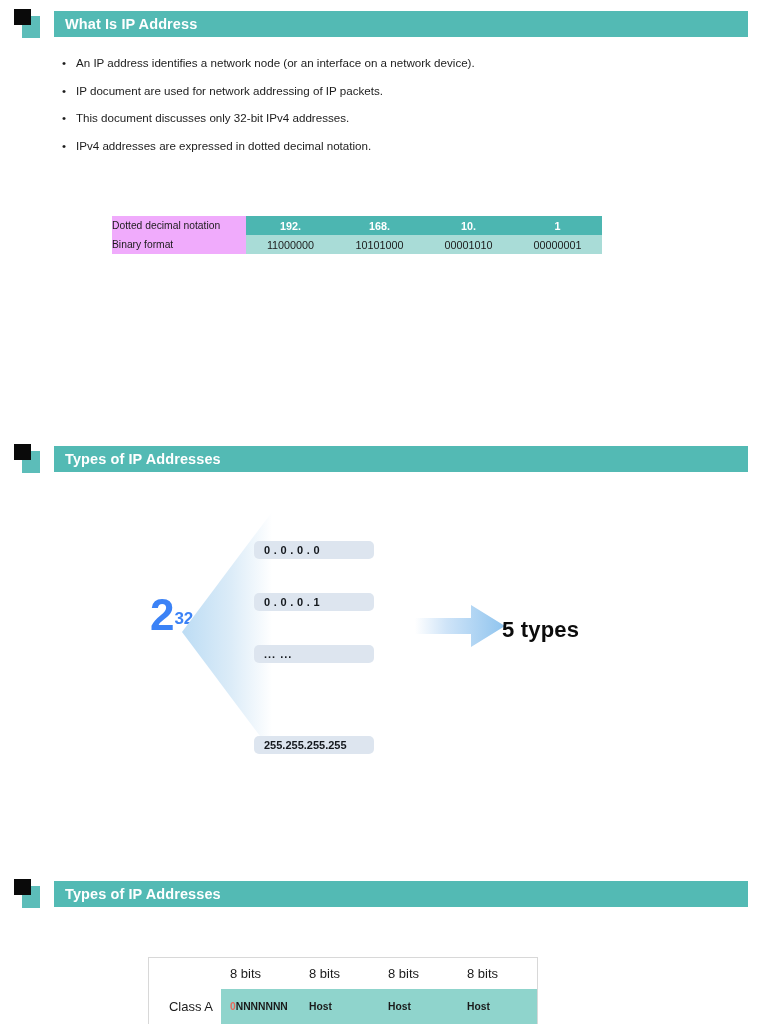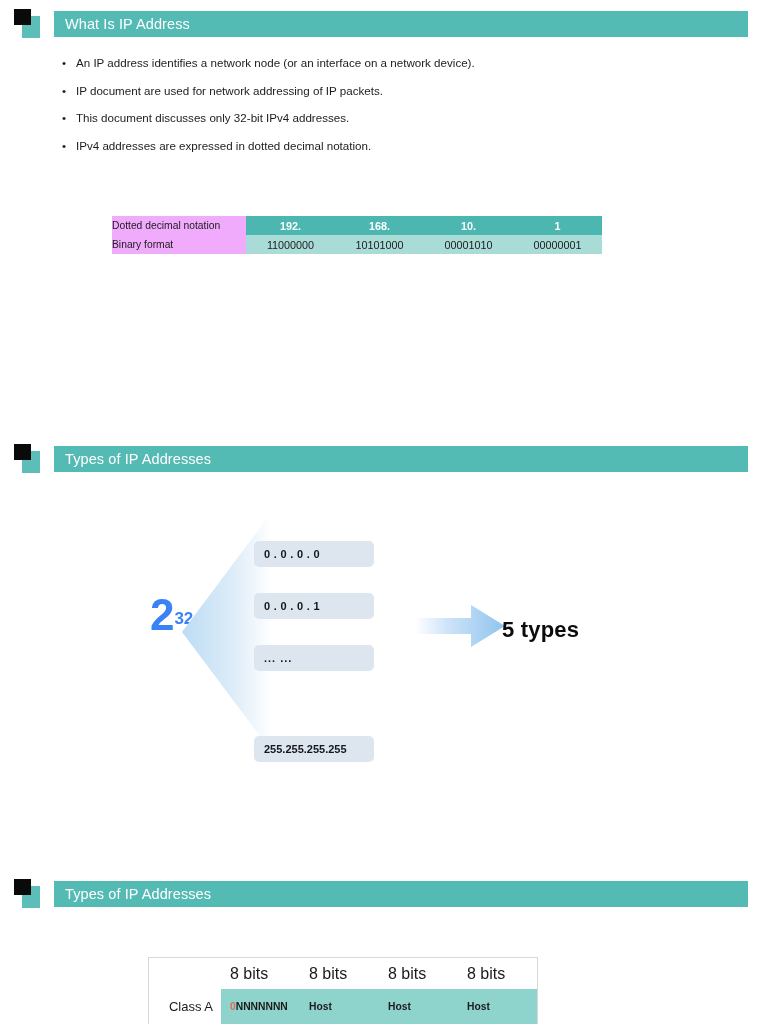"What Is IP Address" .title-text { font-weight: 400 -> 700 }
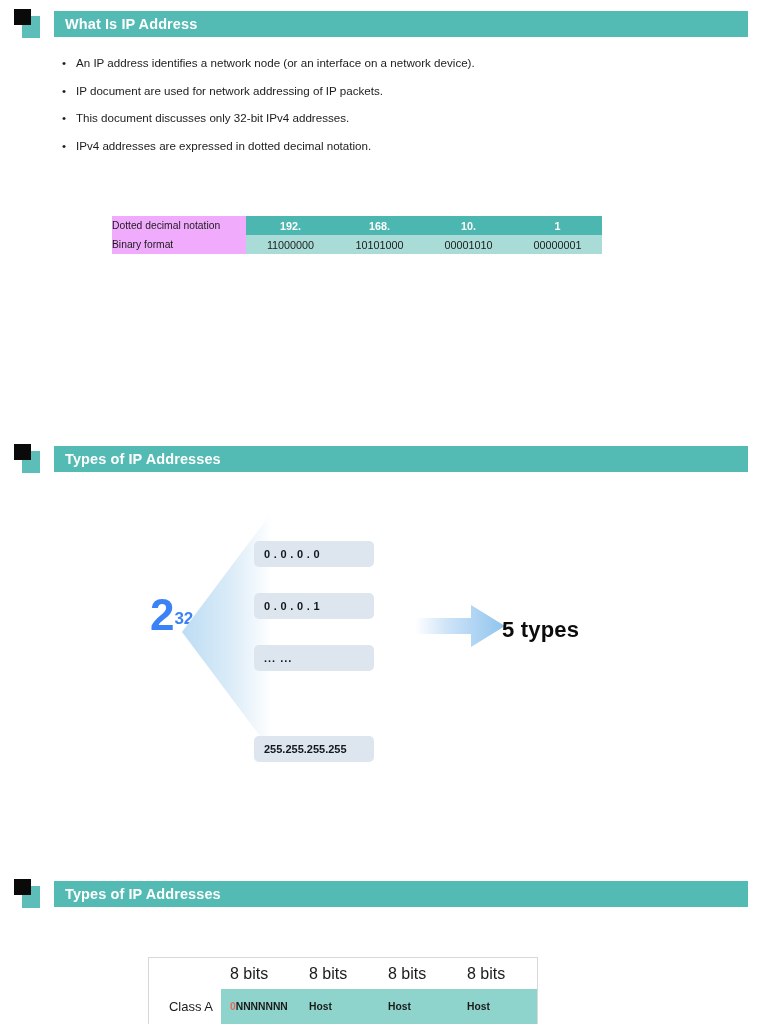"0 . 0 . 0" .fan-box { height: 26px -> 18px }
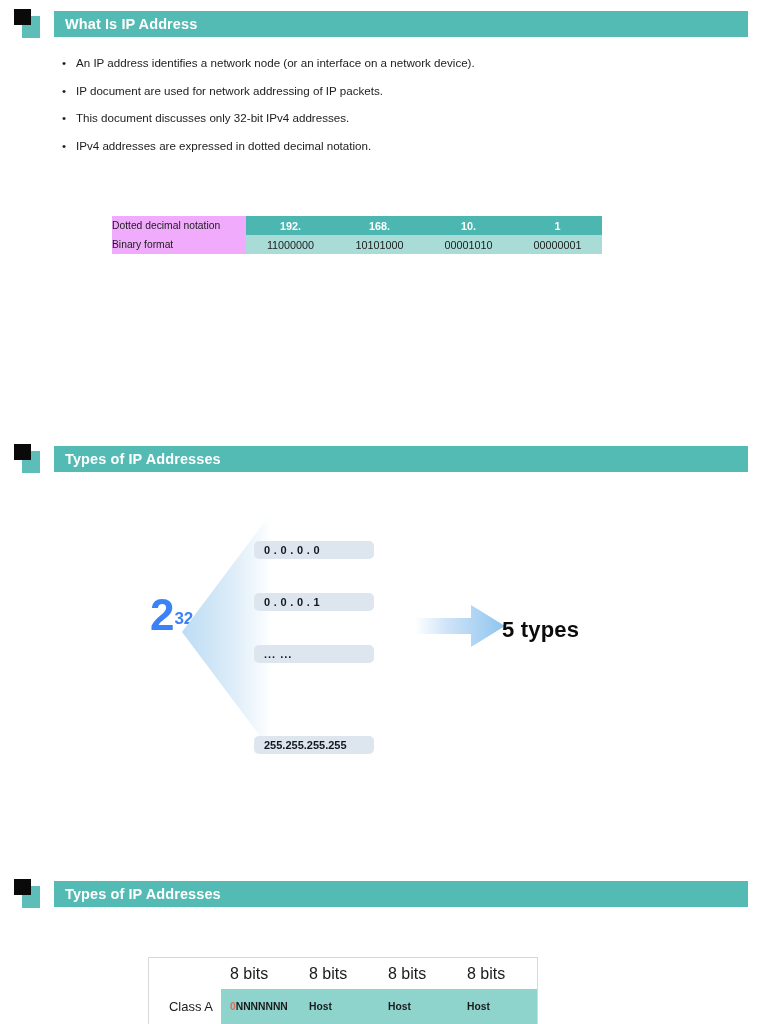"8 bits" .cg-cell.hdr { font-size: 16px -> 13px }
